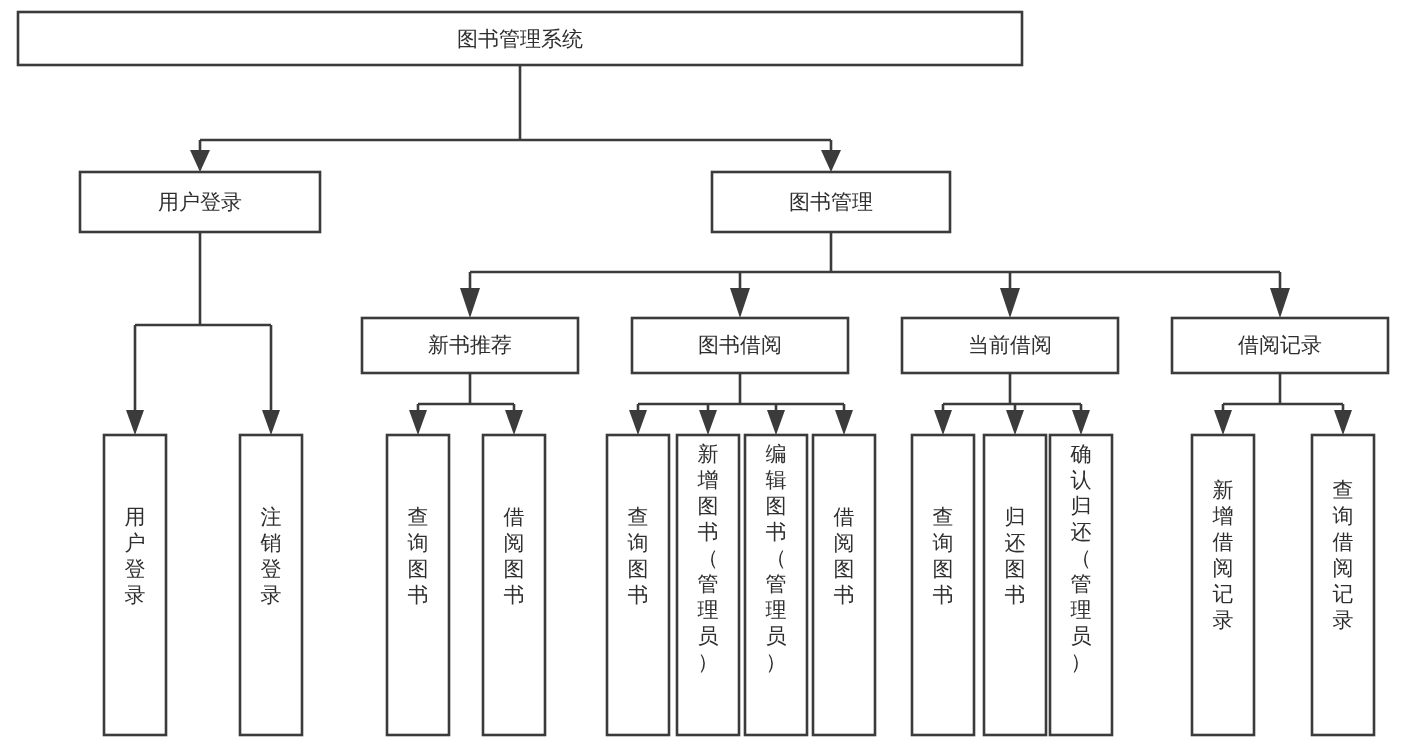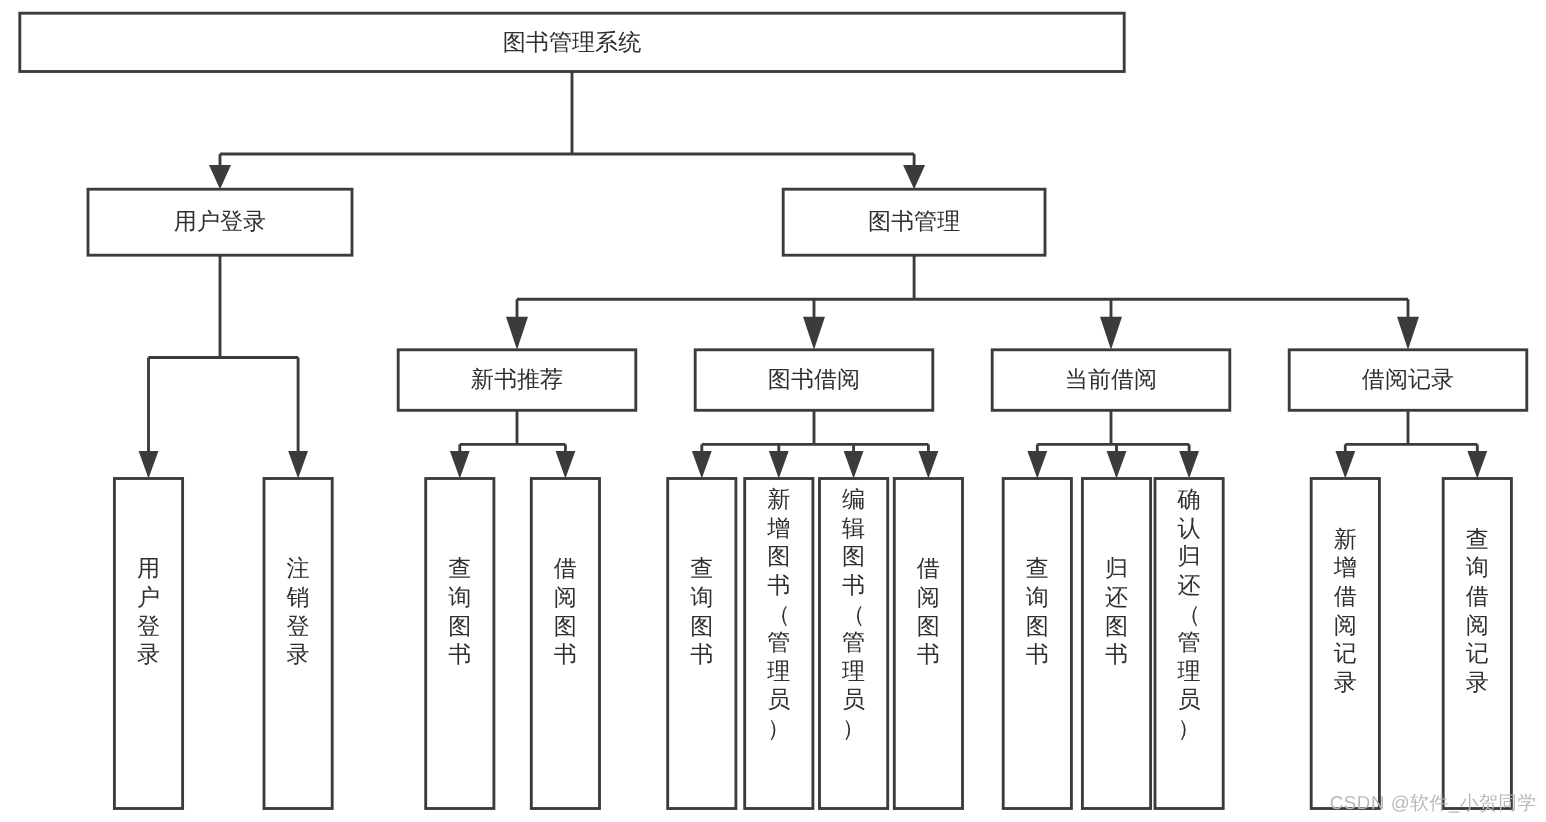"CSDN @软件_小贺同学" div.watermark { html: <div>CSDN @软件_小贺同学</div> -> none }
